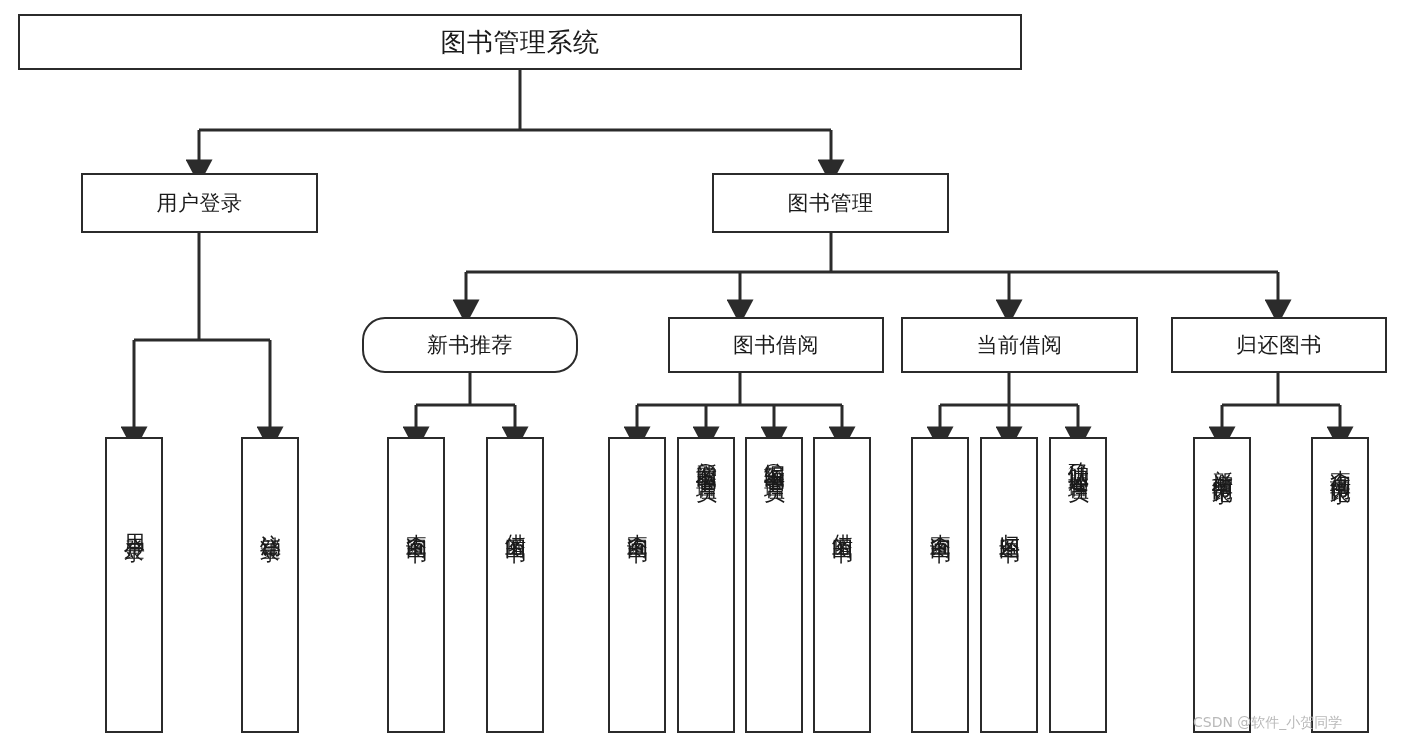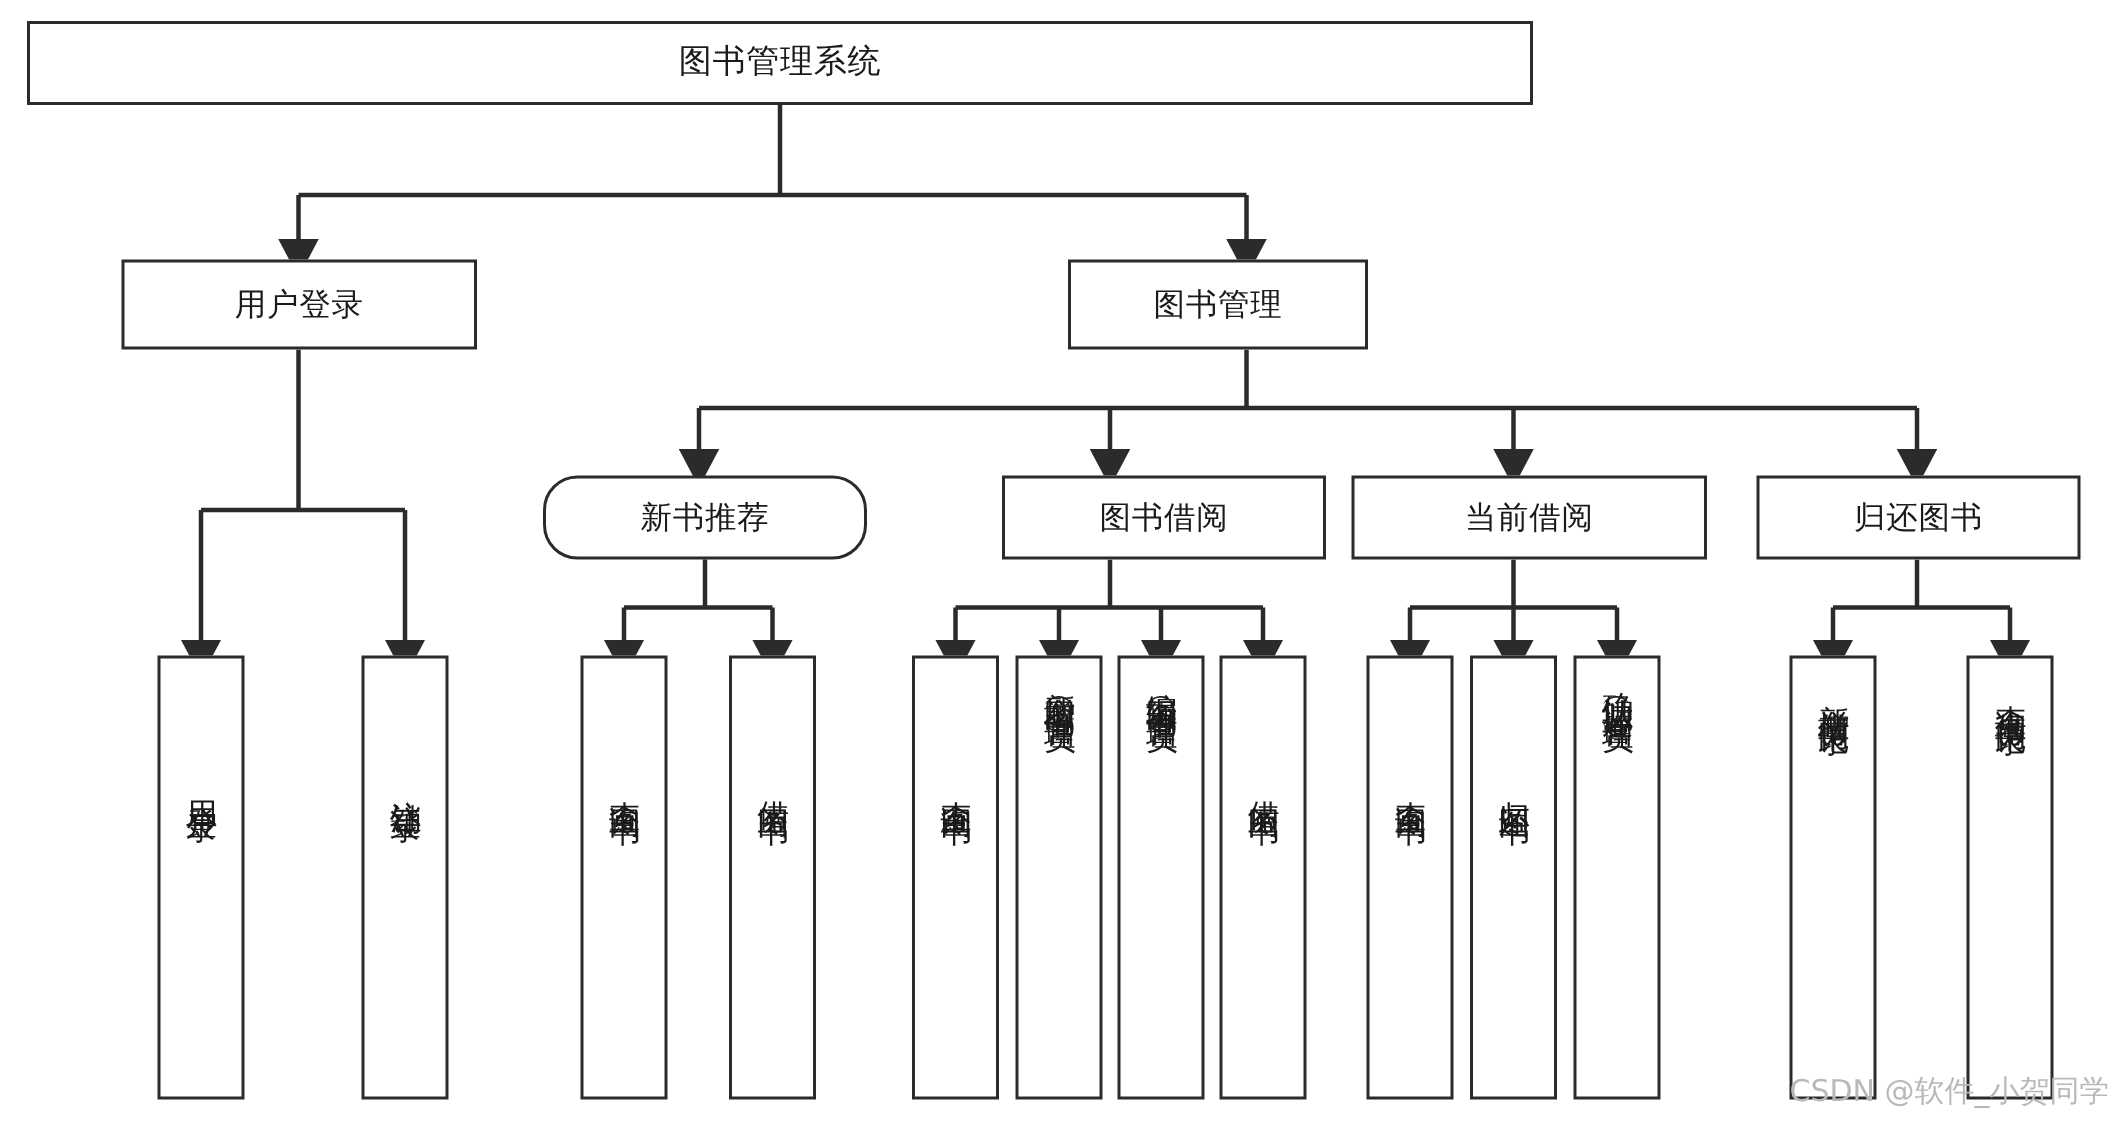"图书管理系统" .node.root .label { font-size: 22px -> 26px }
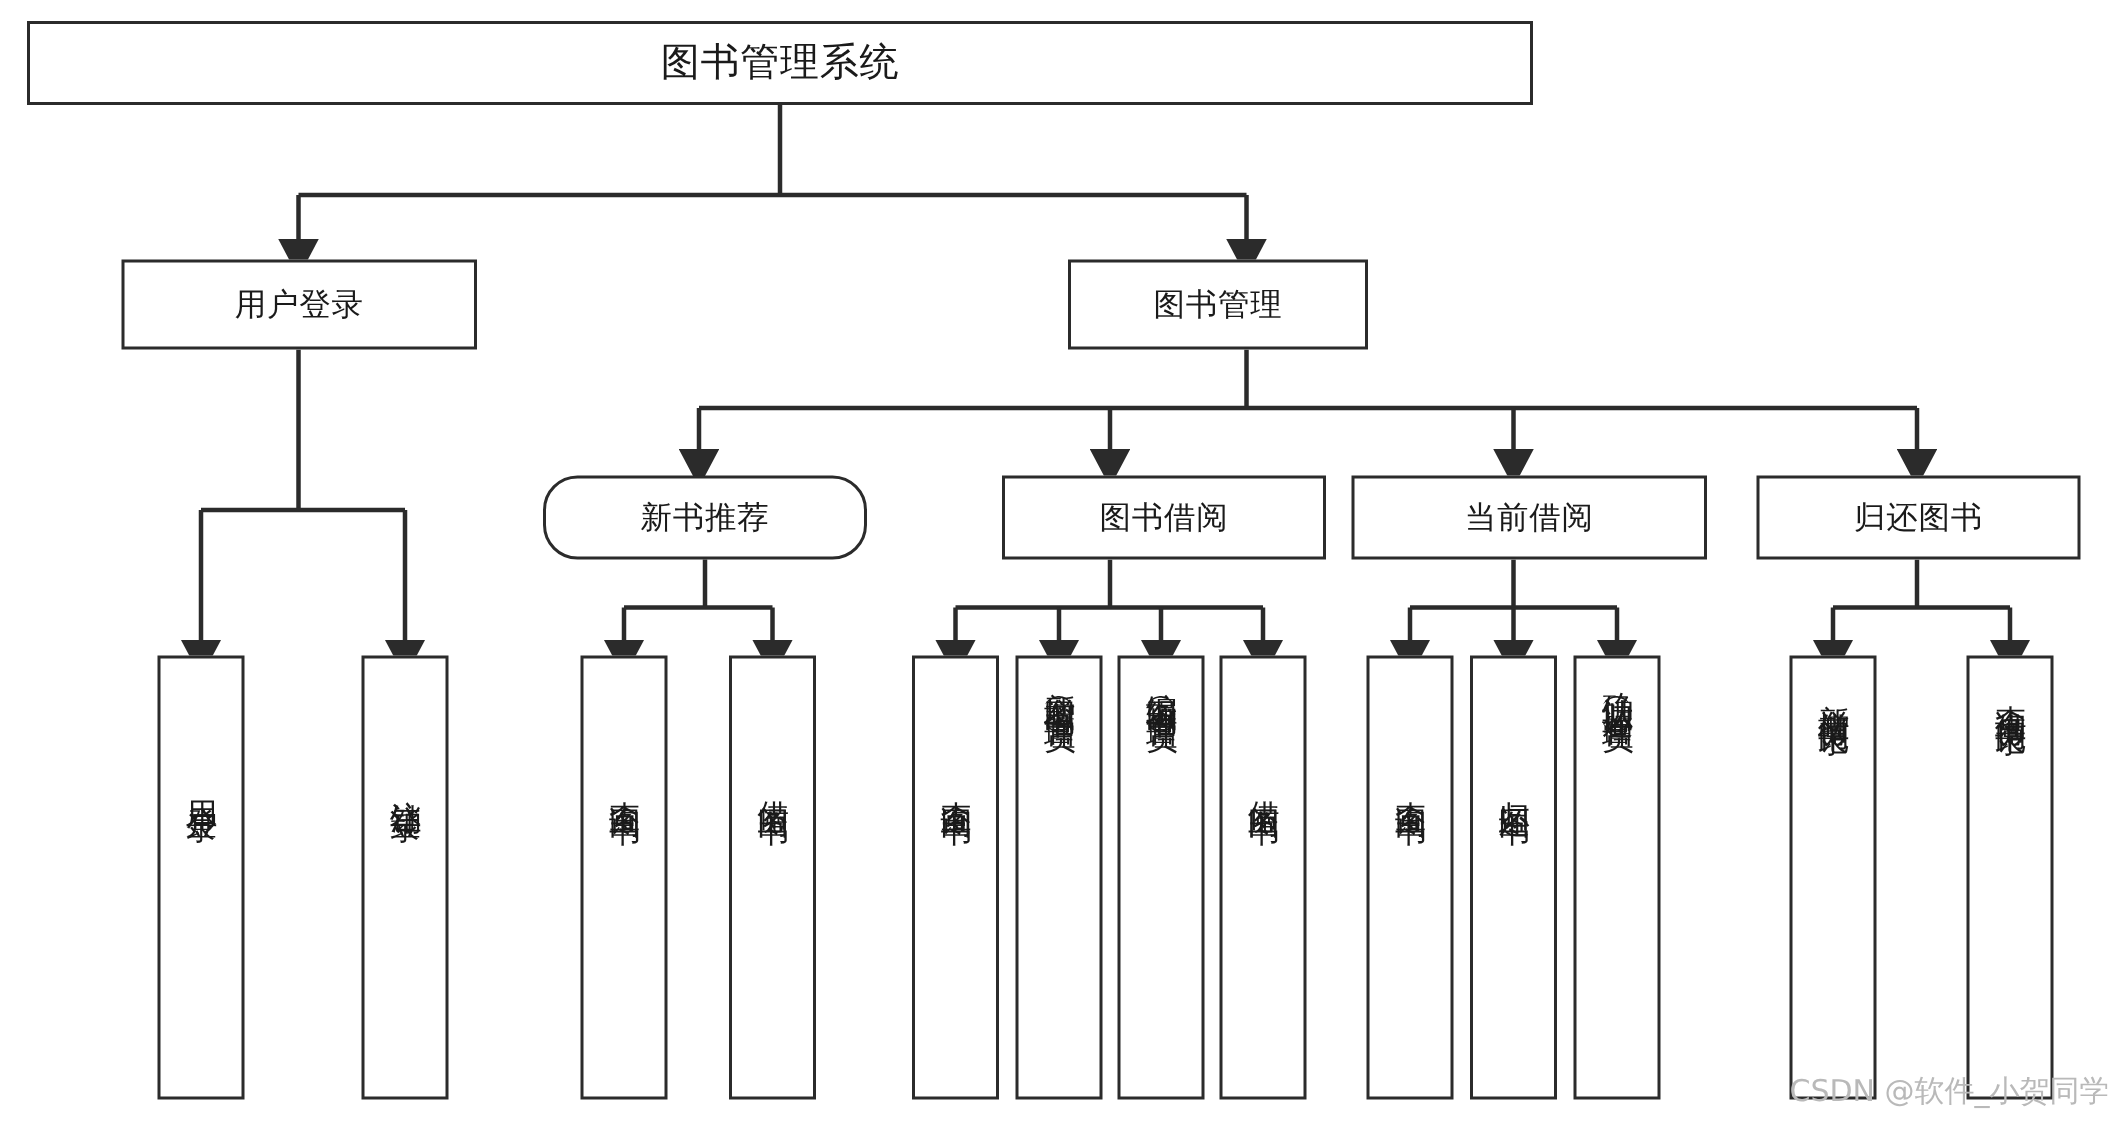"图书管理" div.node { width: 200px -> 237px }
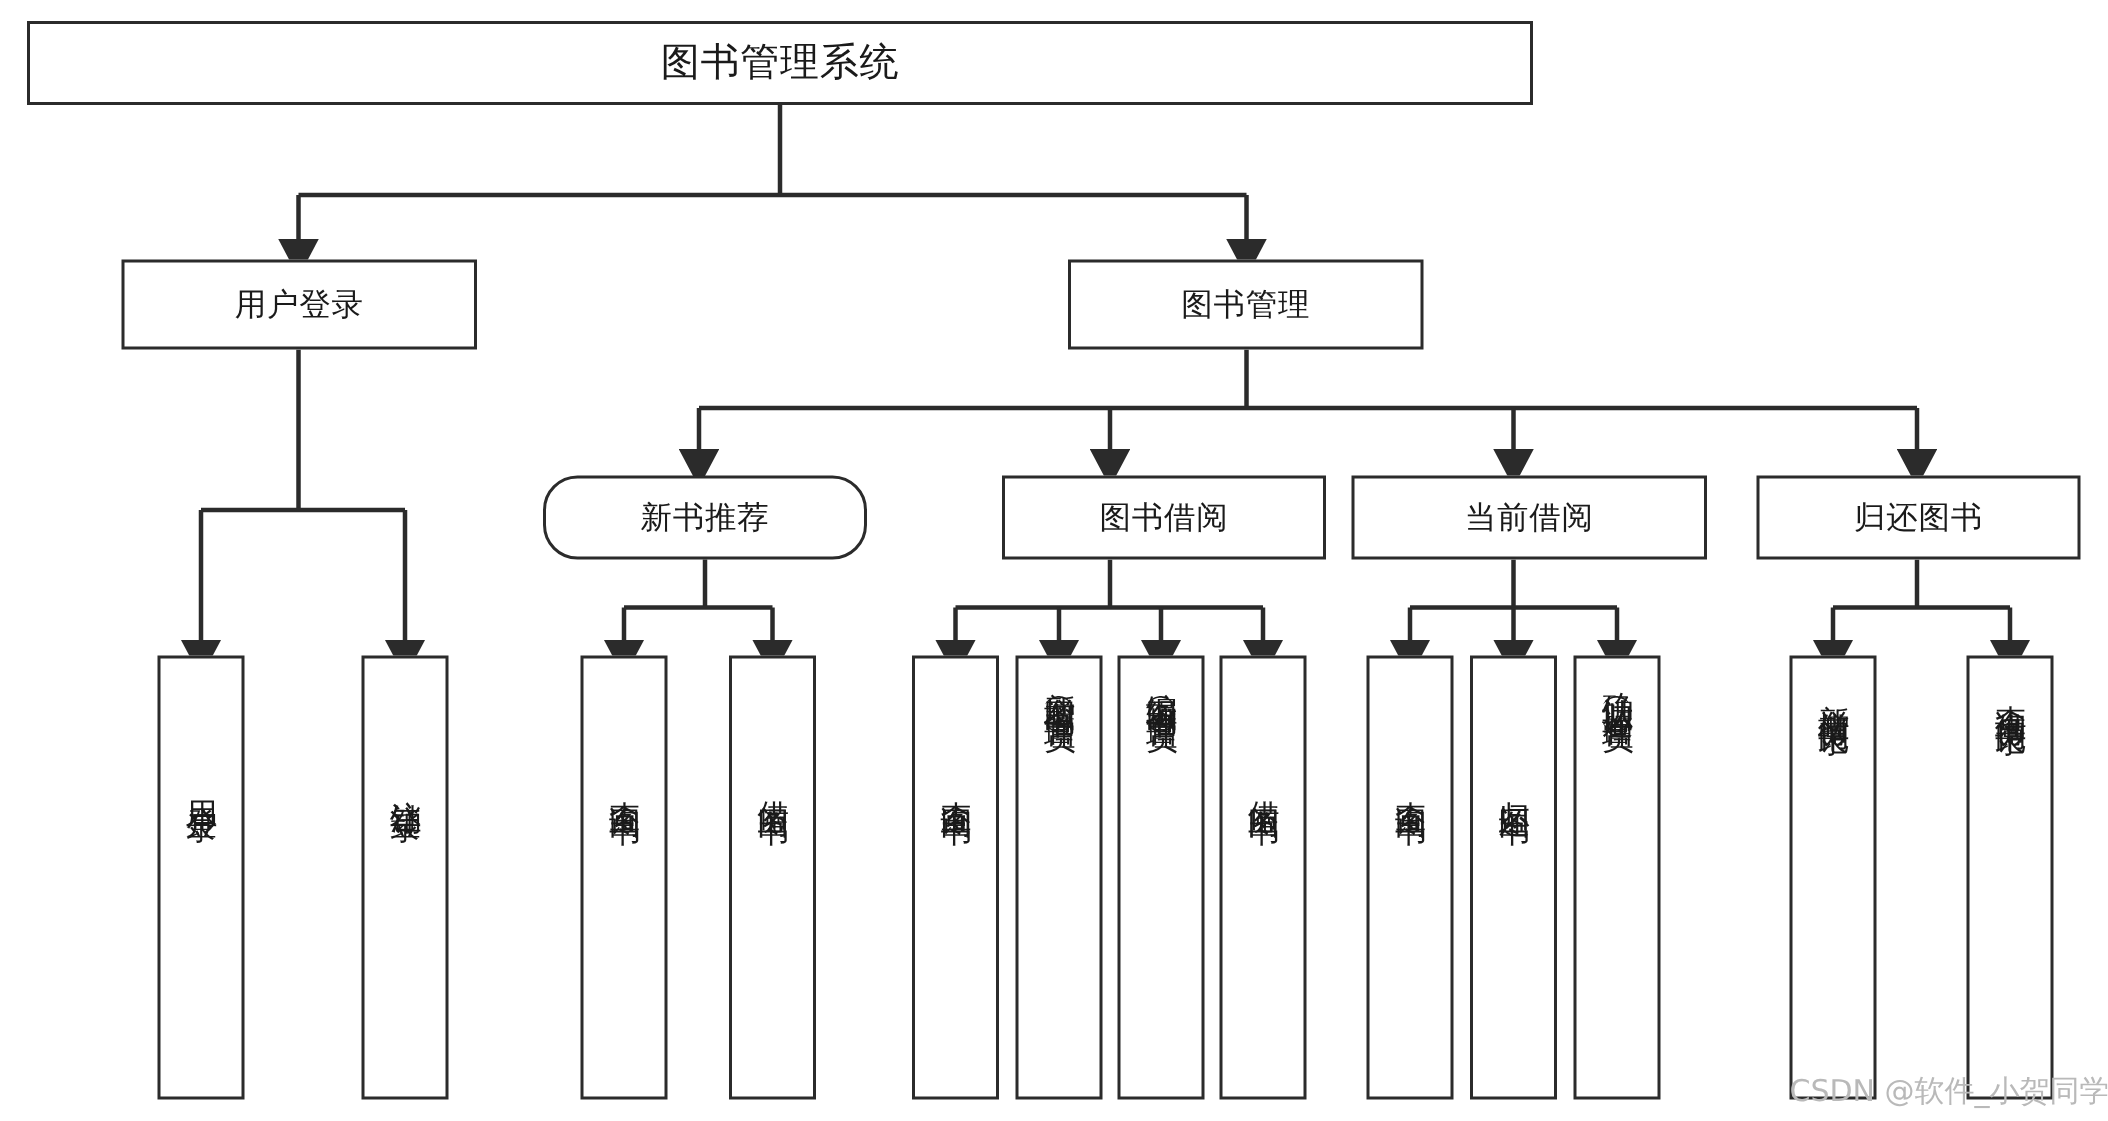"CSDN @软件_小贺同学" .watermark { font-size: 20px -> 14px }
